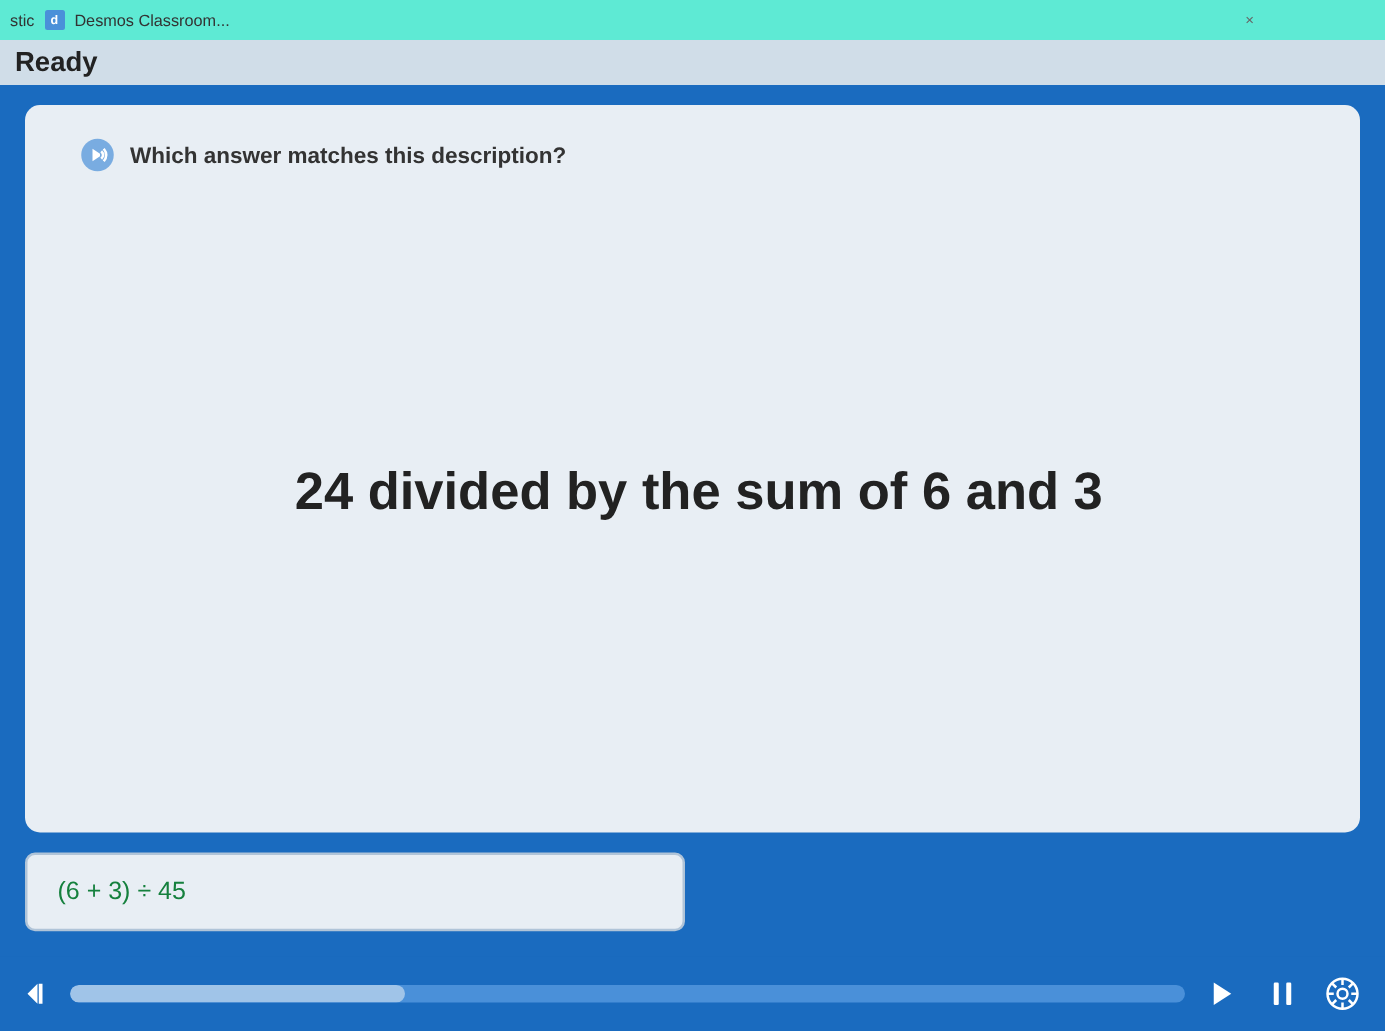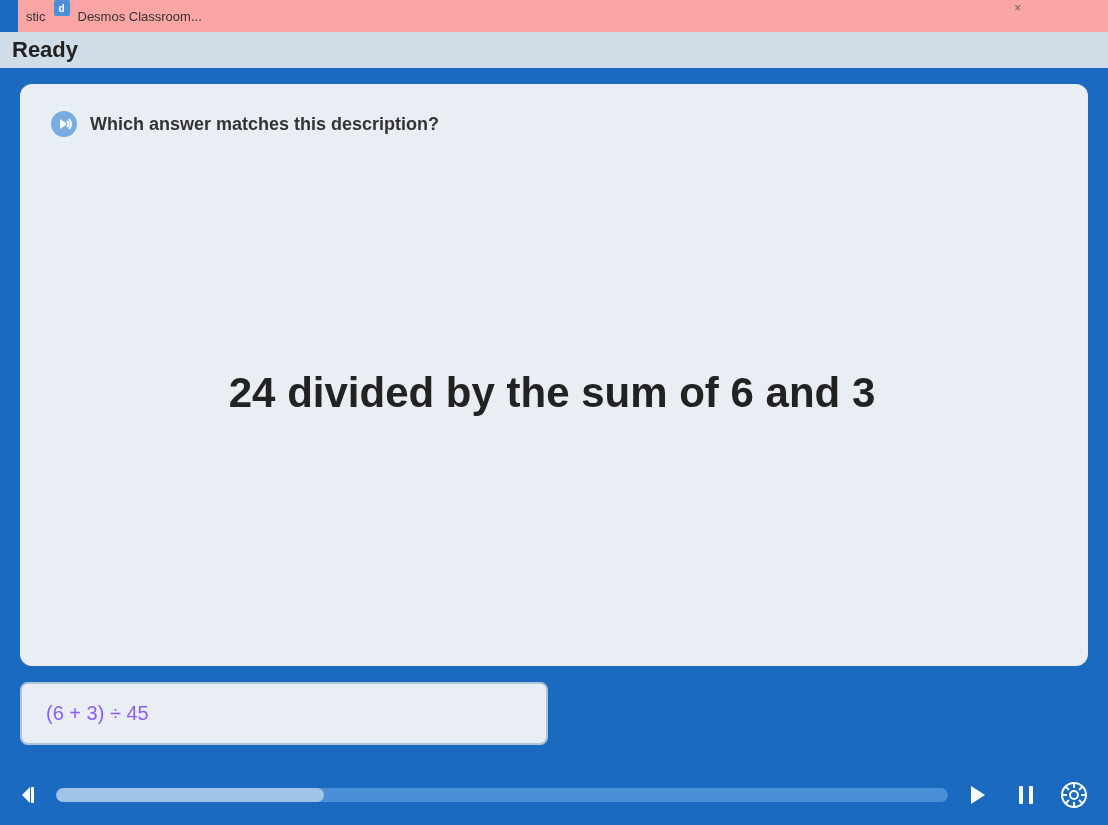"stic" .tab-bar { align-items: none -> center; background: #fca5a5 -> #5eead4; margin-left: 18px -> none }
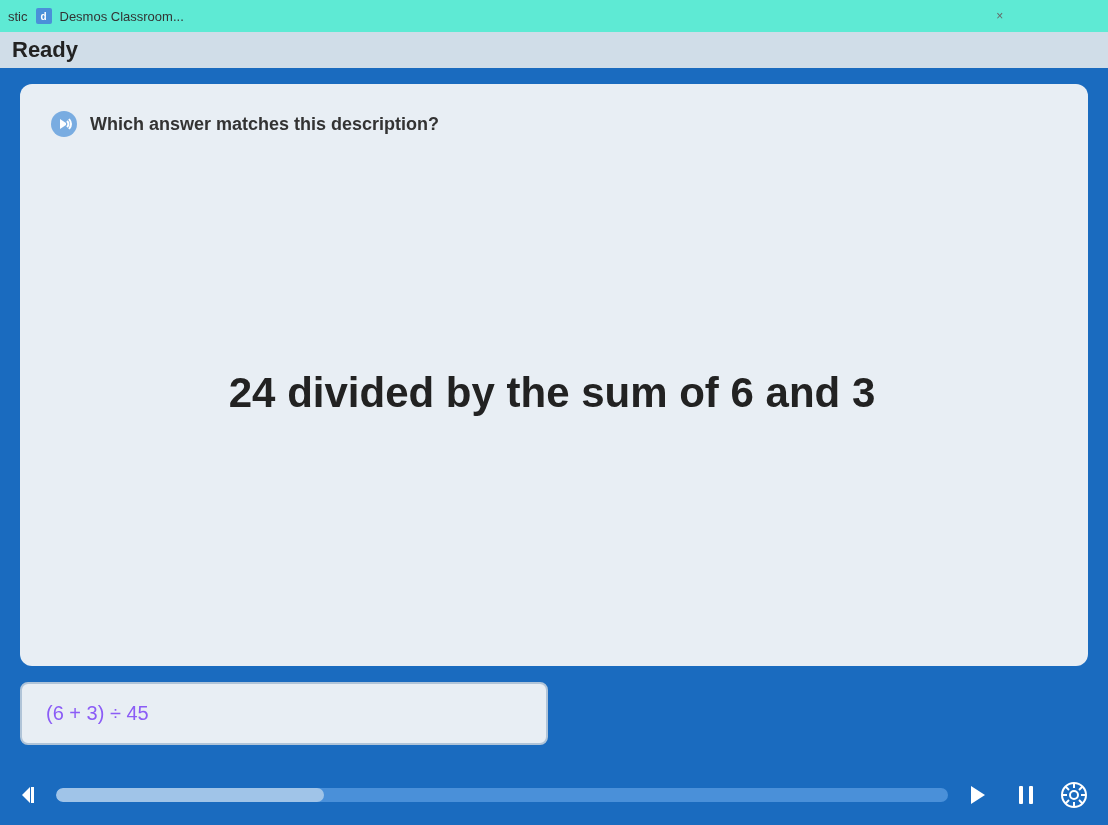"Which answer matches this description?" .question-card { padding: 24px 32px 40px 28px -> 24px 32px 40px 42px }
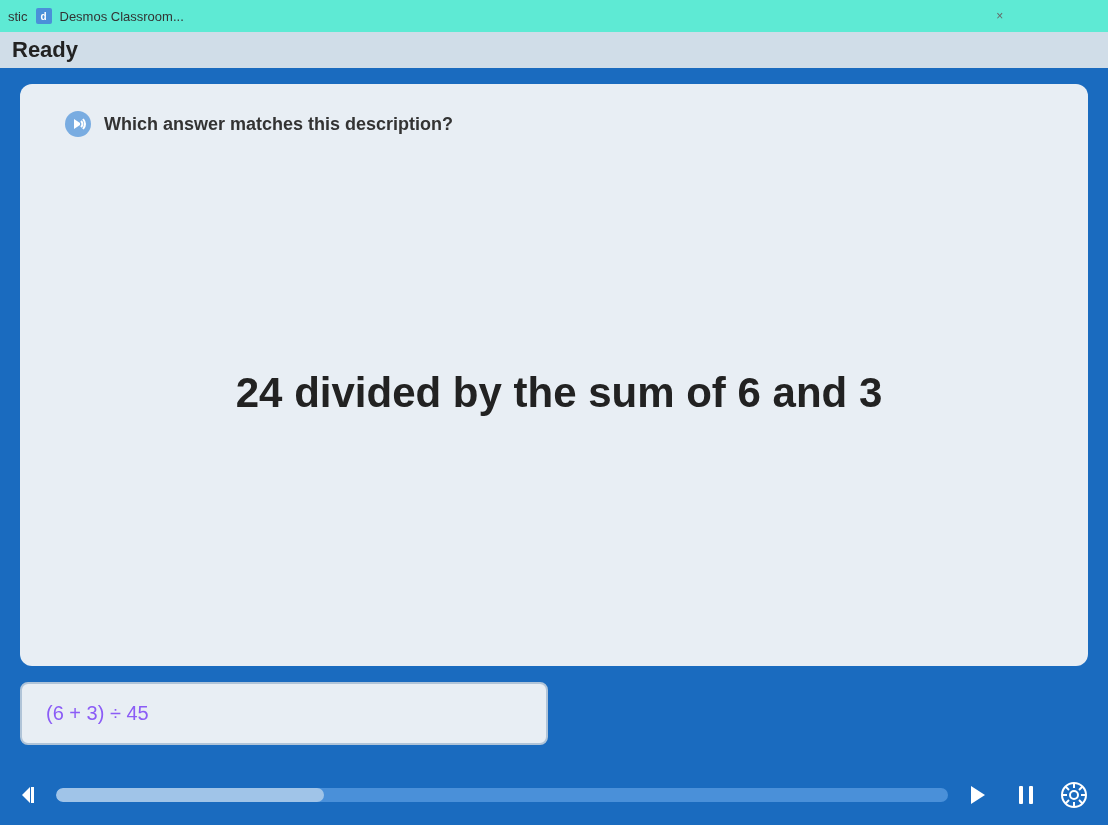"(6 + 3) ÷ 45" .answer-btn { color: #8b5cf6 -> #15803d }
